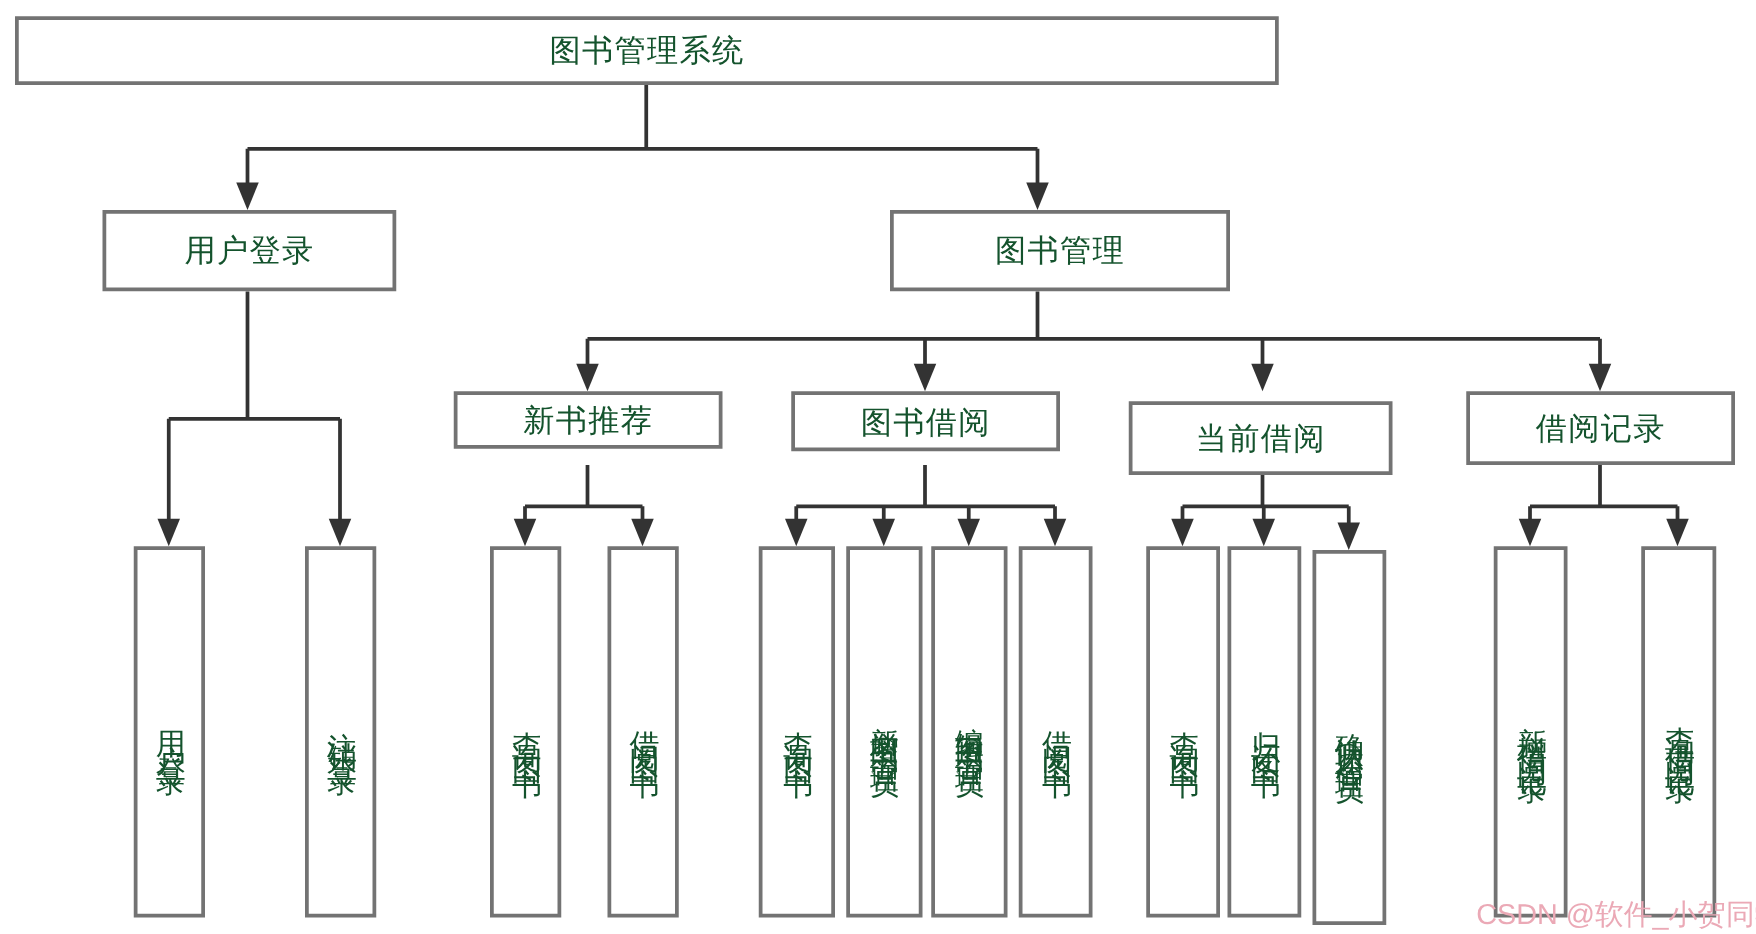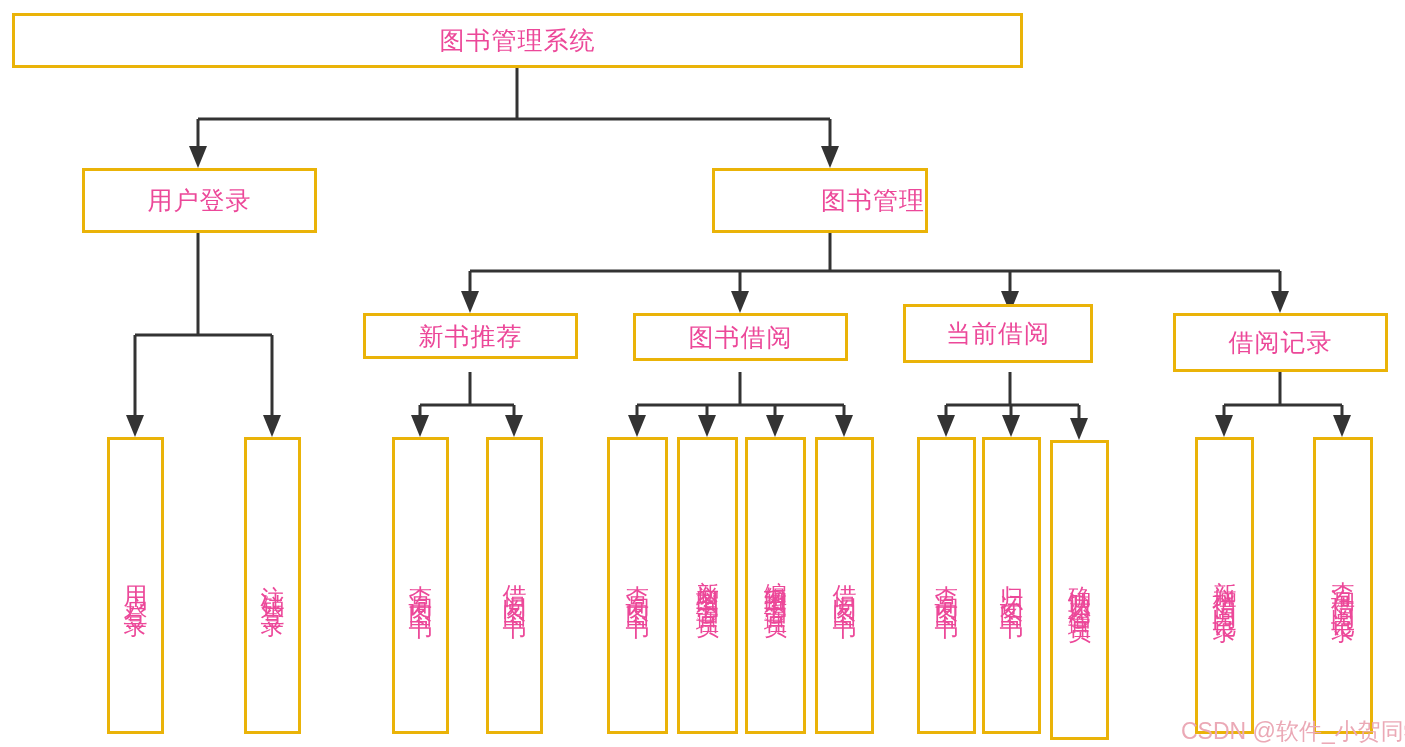"图书管理系统" .node { border: 3px solid #eab308 -> 3px solid #737373; color: #ec4899 -> #14532d }
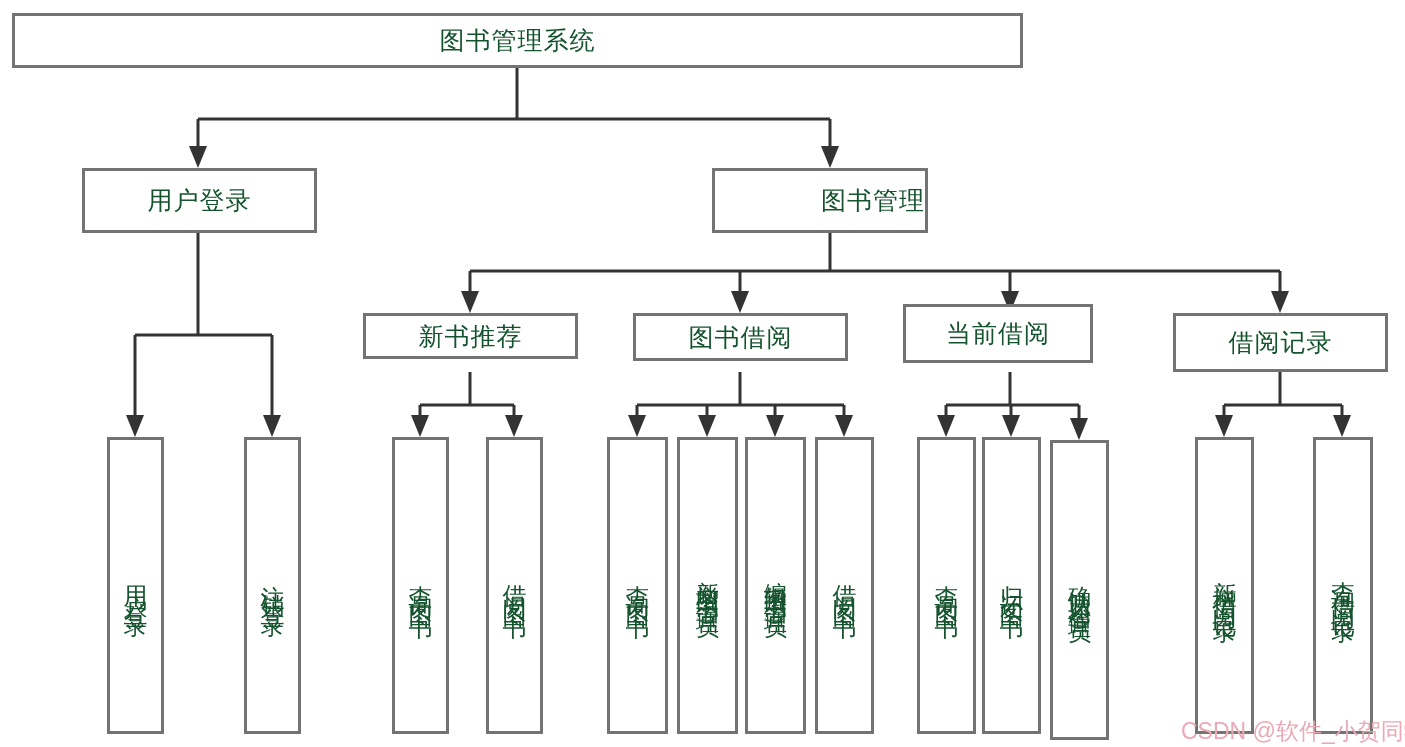"图书管理" div.node { justify-content: flex-end -> none; width: 216px -> 272px }
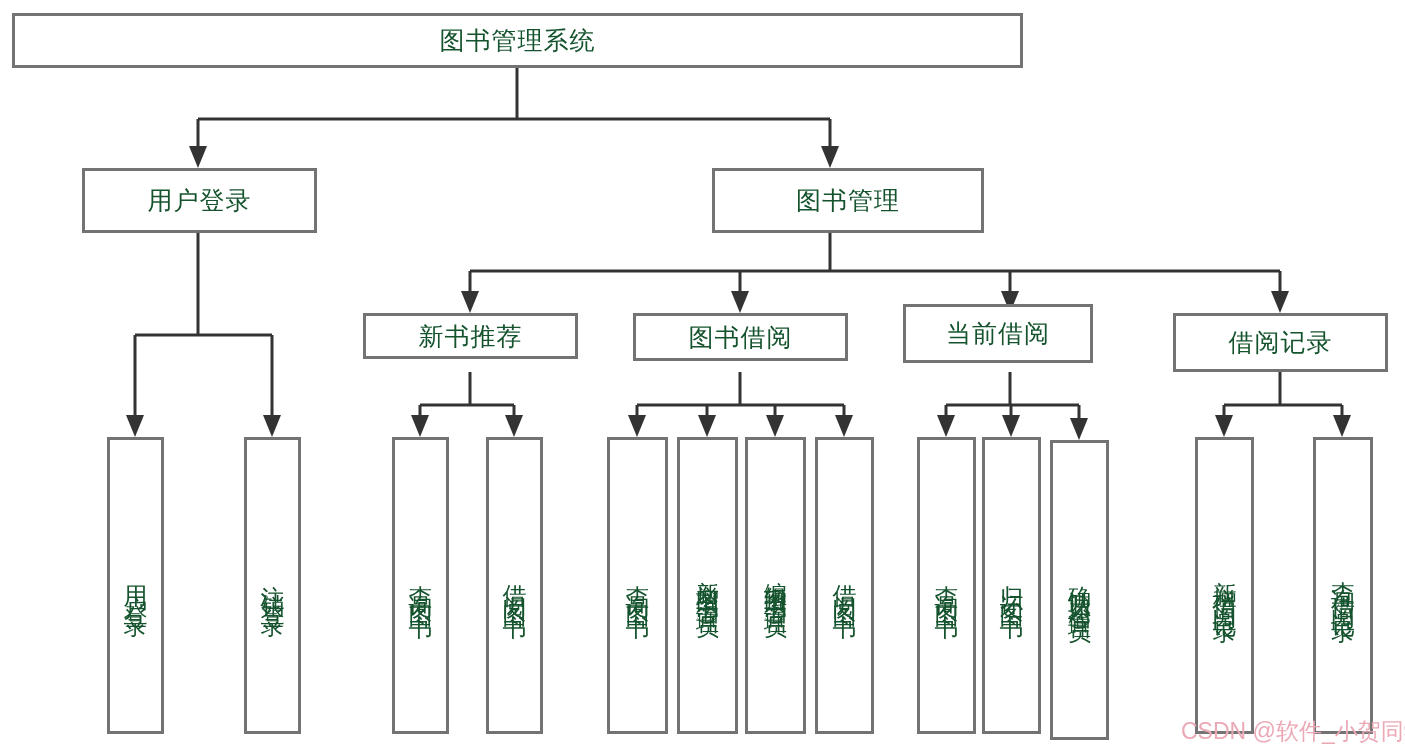"当前借阅" div.node { top: 304px -> 321px; width: 190px -> 211px }
